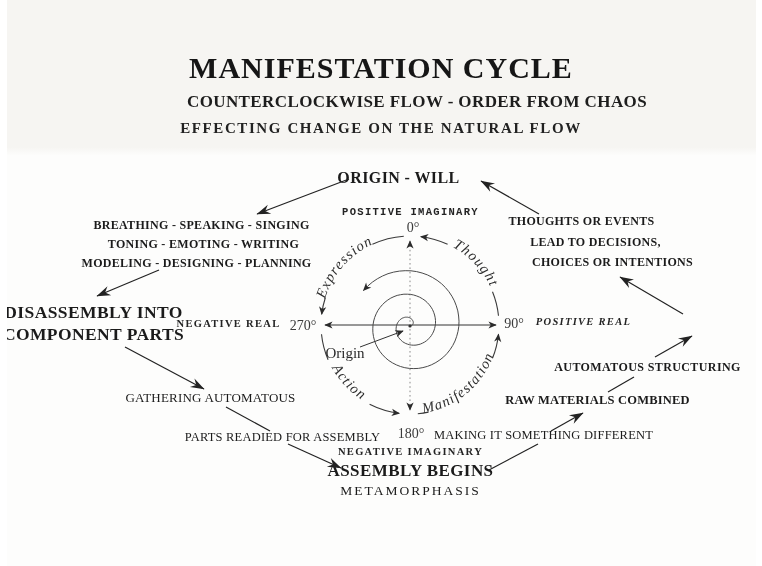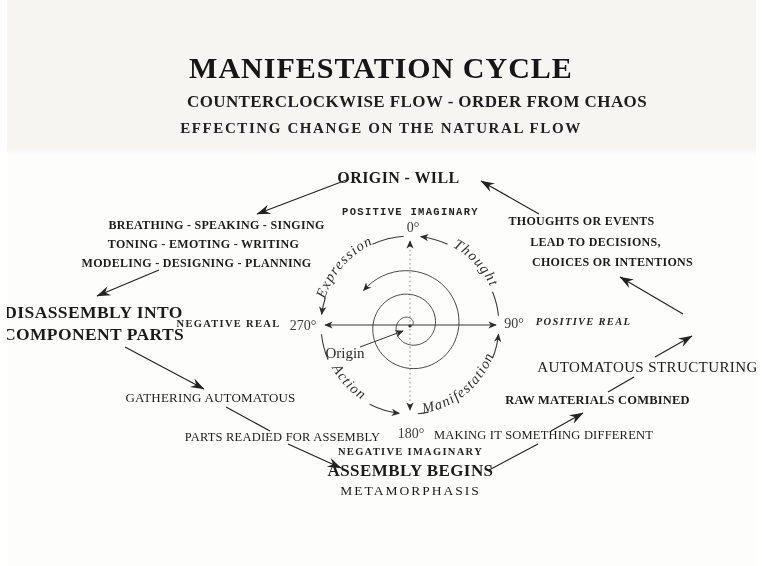"BREATHING - SPEAKING - SINGING" div.lbl { left: 210px -> 195px }
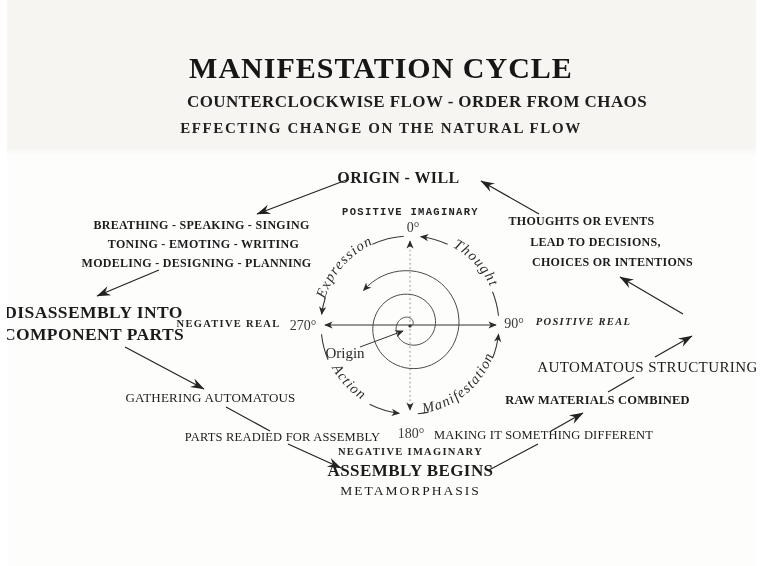"AUTOMATOUS STRUCTURING" .mid { font-size: 15px -> 12px; font-weight: 400 -> 700 }
